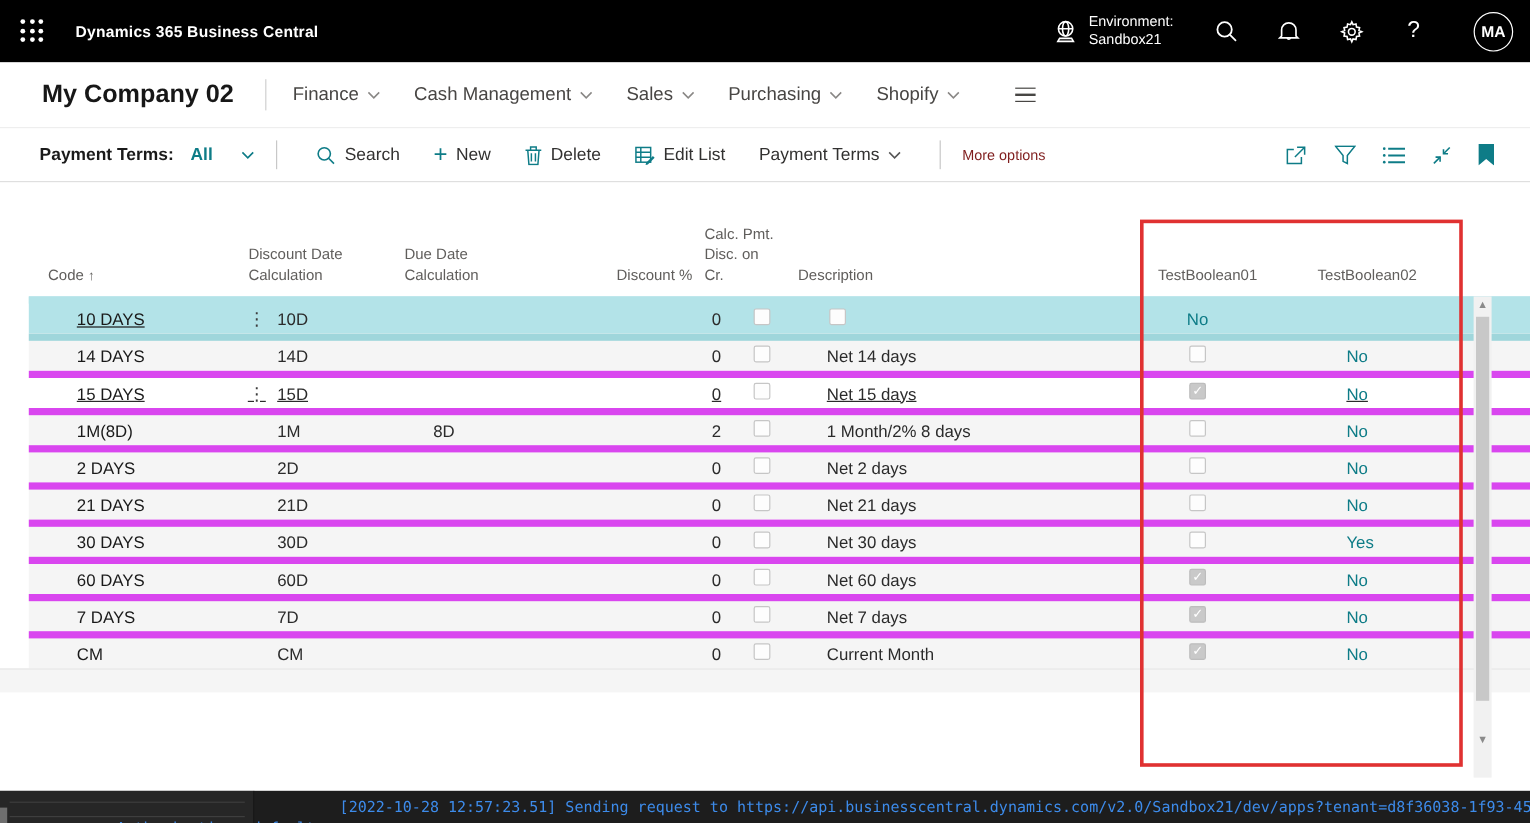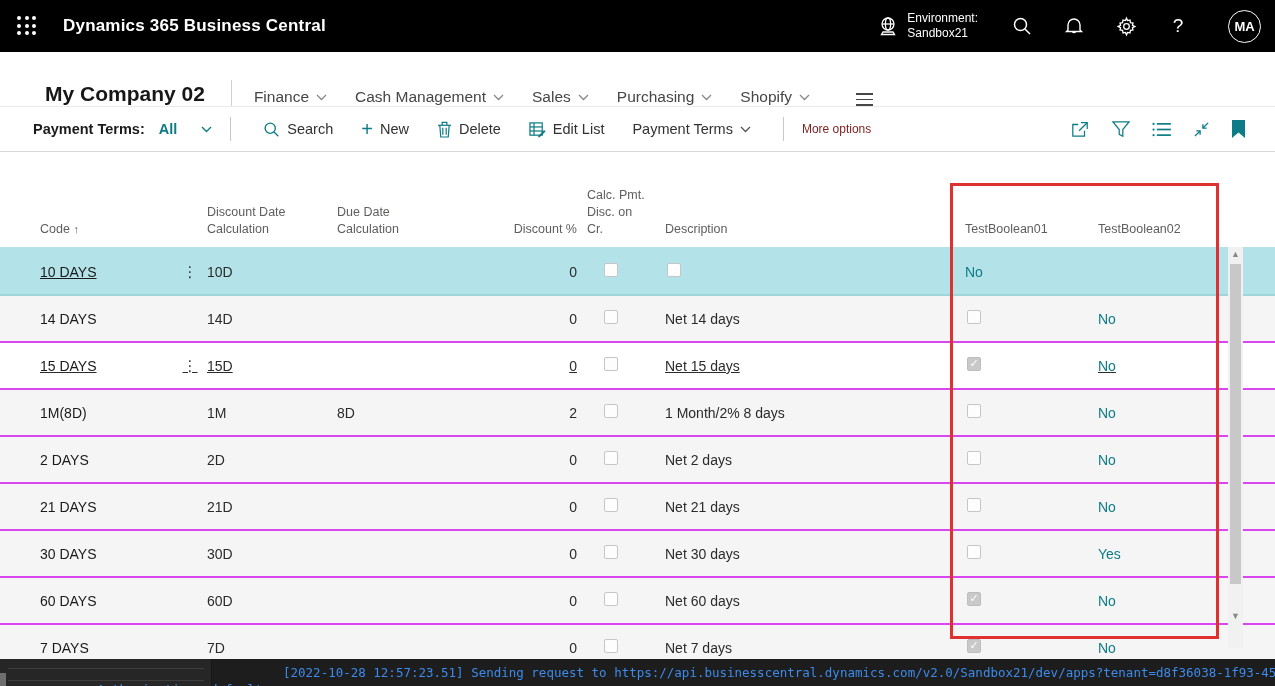"Dynamics 365 Business Central" .app-title { font-size: 17px -> 13px }
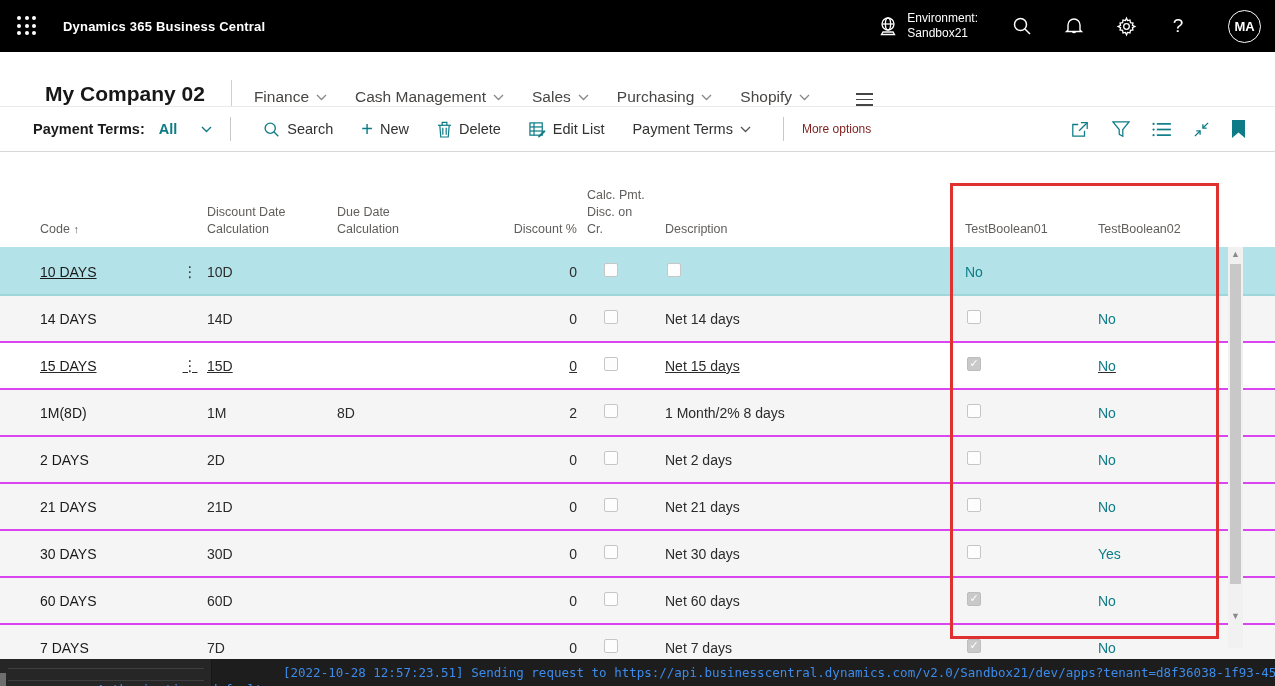"My Company 02" .navbar { align-items: flex-end -> center; padding-left: 10px -> none }
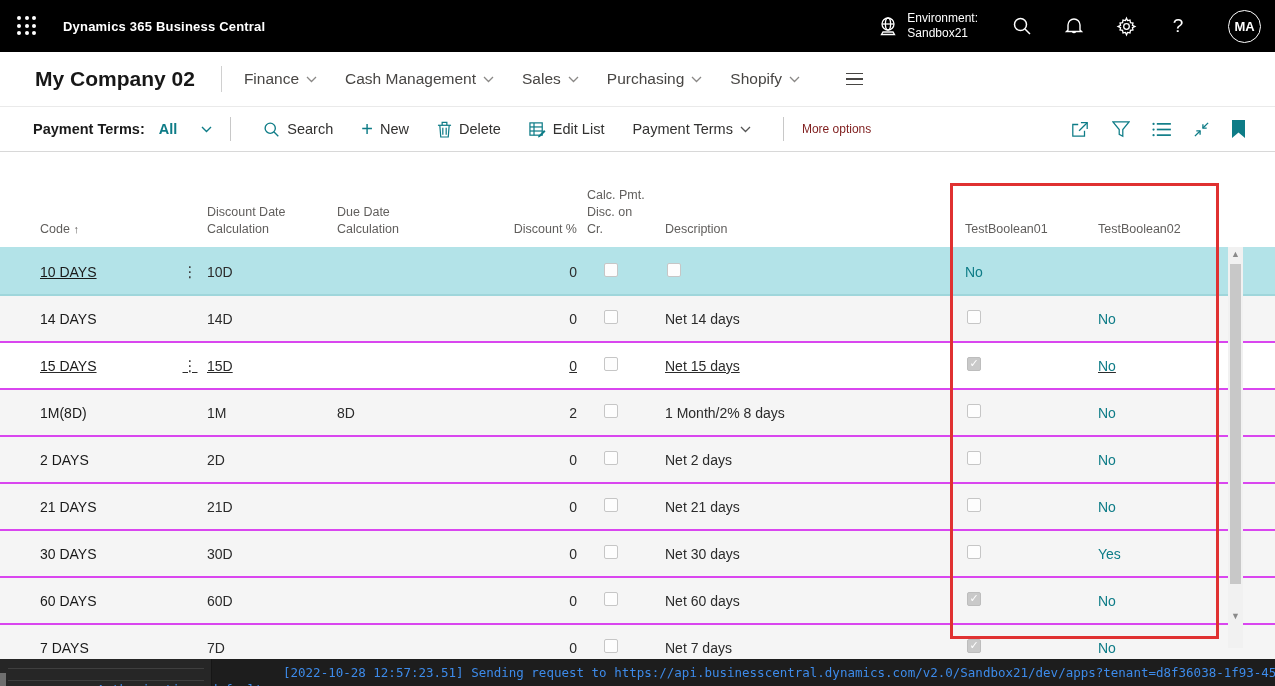"10 DAYS" .trow { border-top: 2px solid #d946ef -> 6px solid #d946ef; height: 47px -> 31px; margin-left: none -> 24px }
